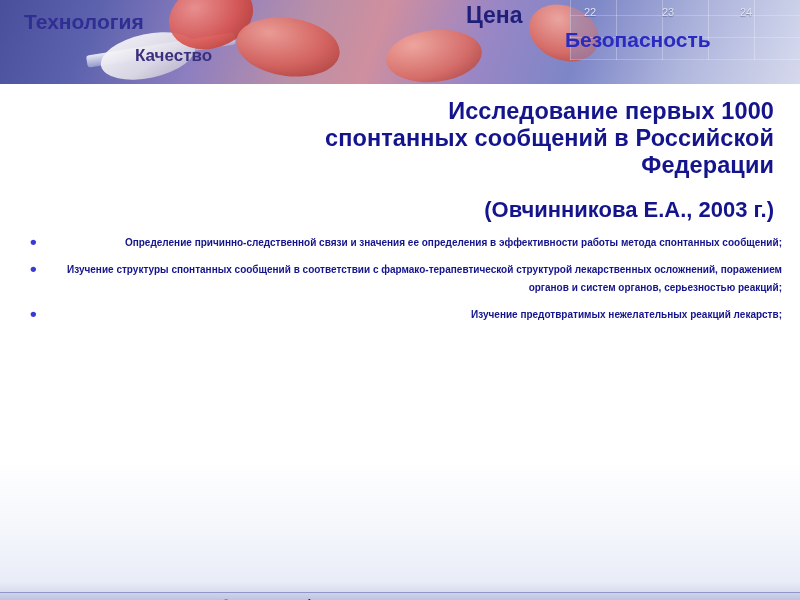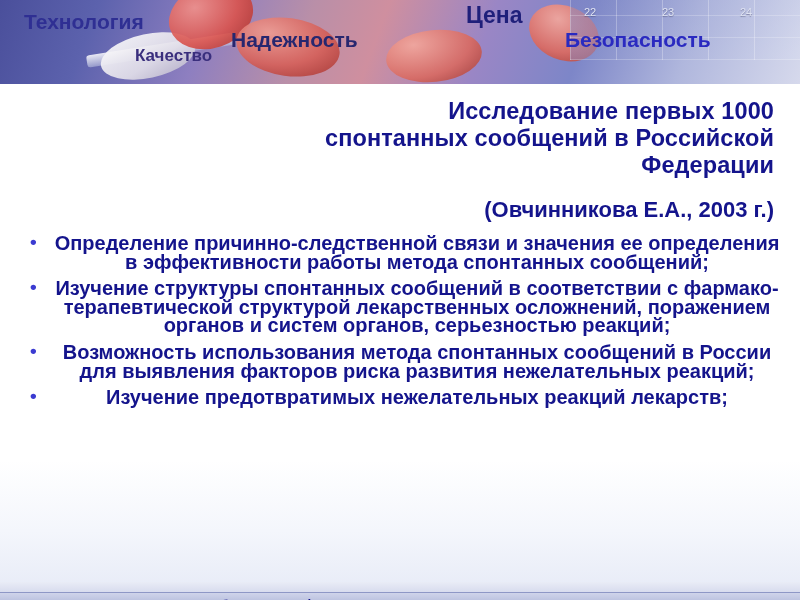"Надежность" div.banner-word { html: <div>Надежность</div> -> none }
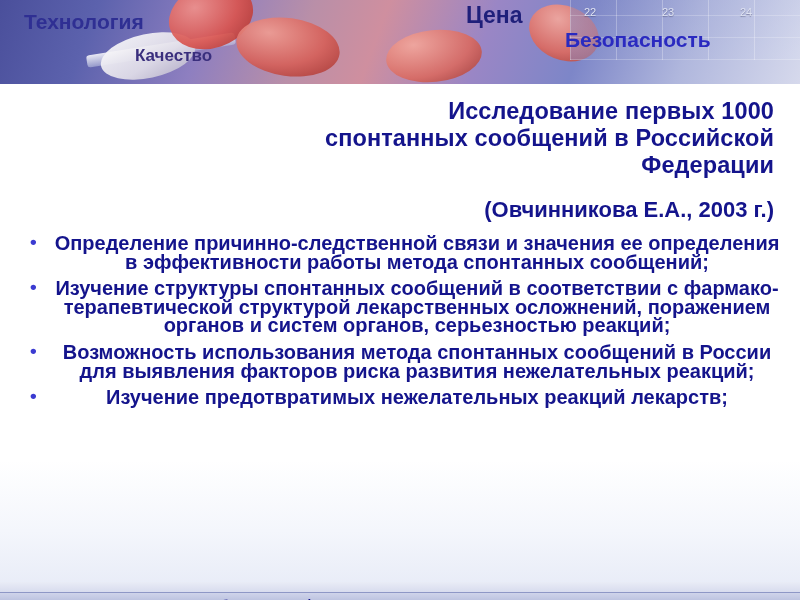"Определение причинно-следственной связи" ul.bullets li { font-size: 20px -> 10px; text-align: center -> right }
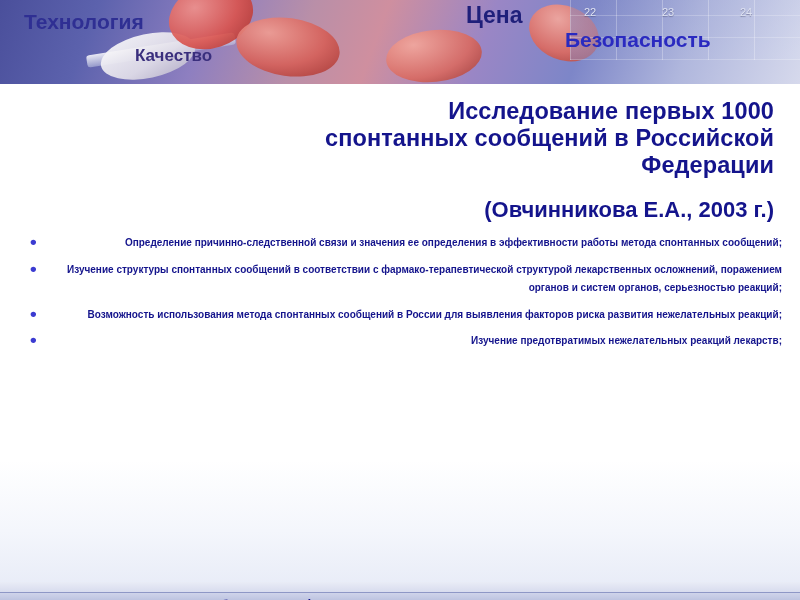"Возможность использования метода" li { html: <li>Возможность использования метода спонтанных сообщений в России для выявления факторов риска развития нежелательных реакций;</li> -> none }
